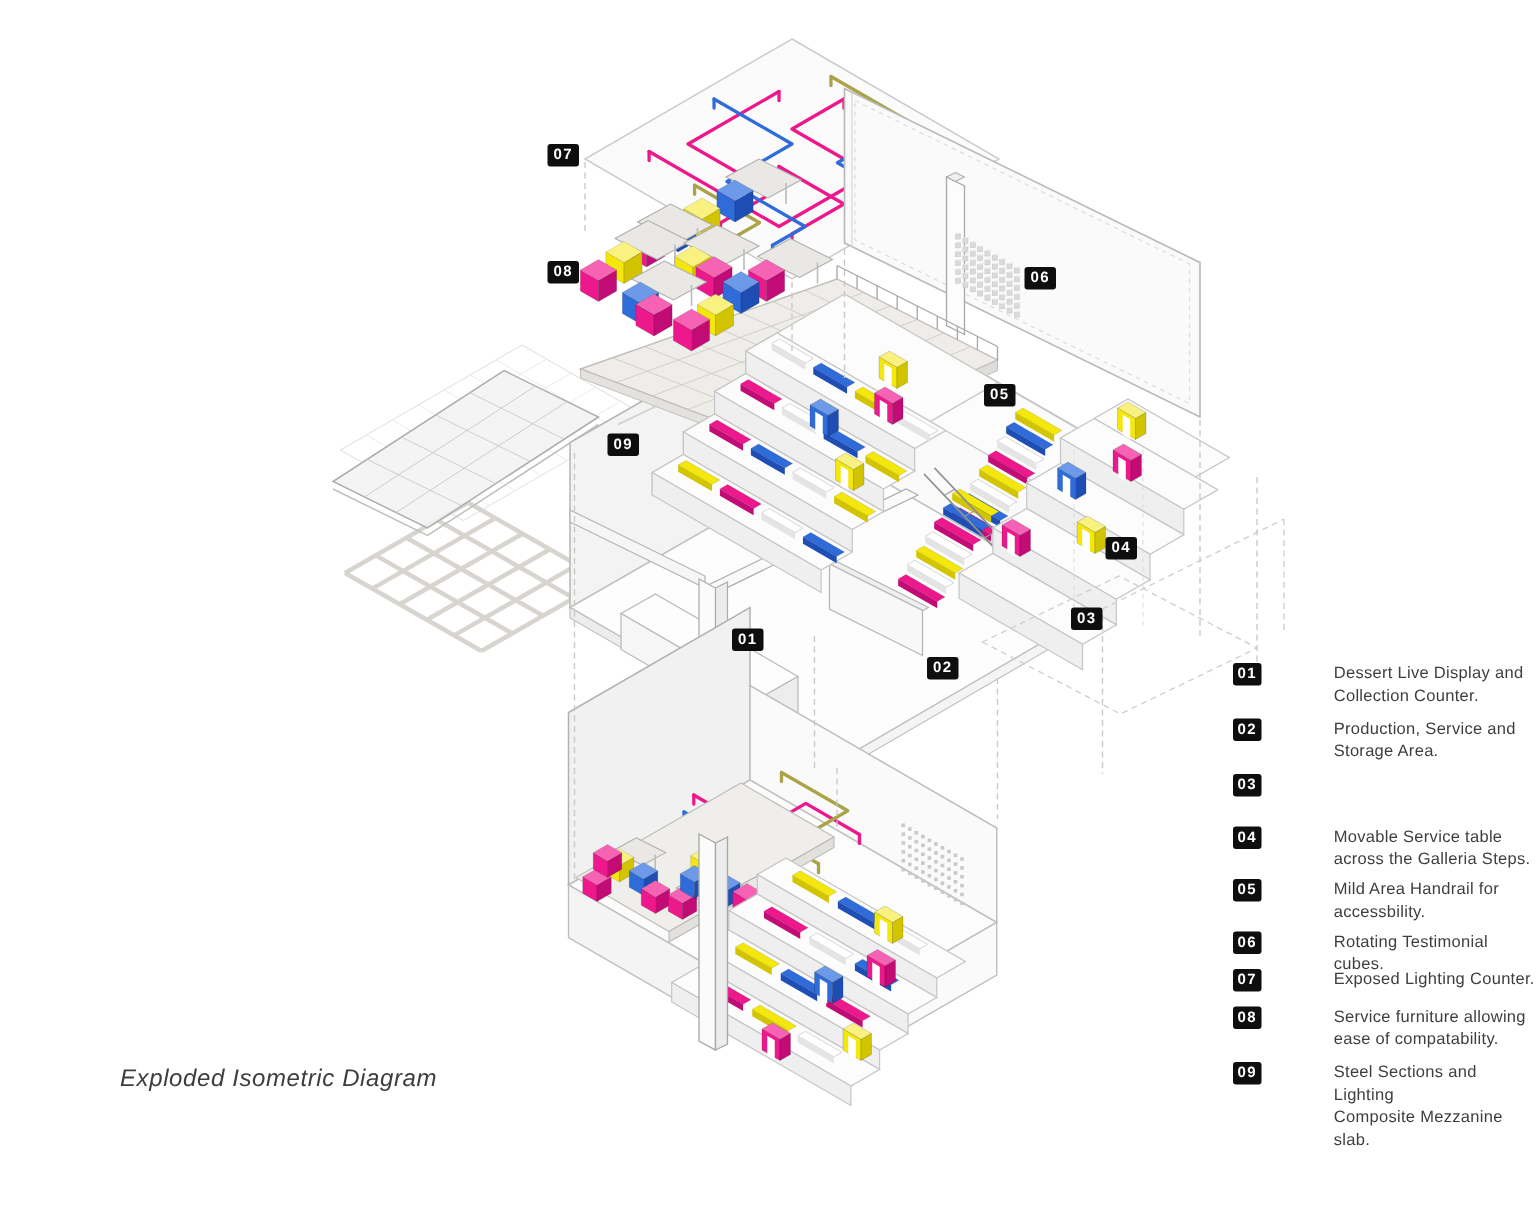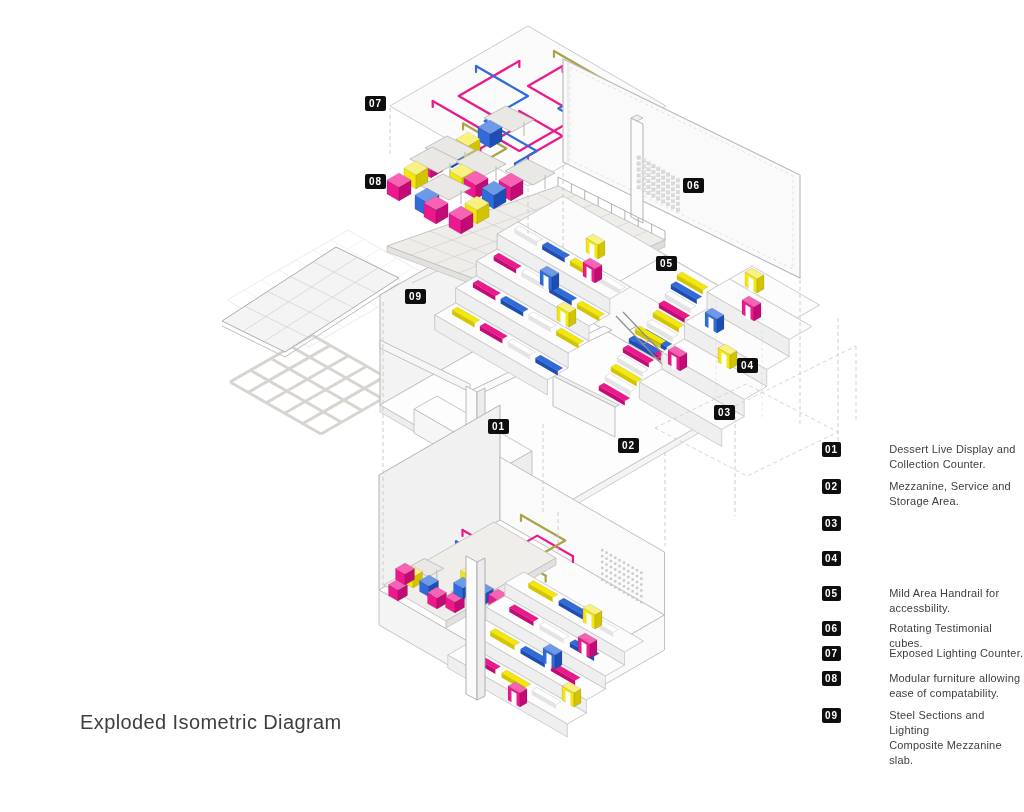"Mezzanine, Service and" span.ltxt { text: Mezzanine -> Production }
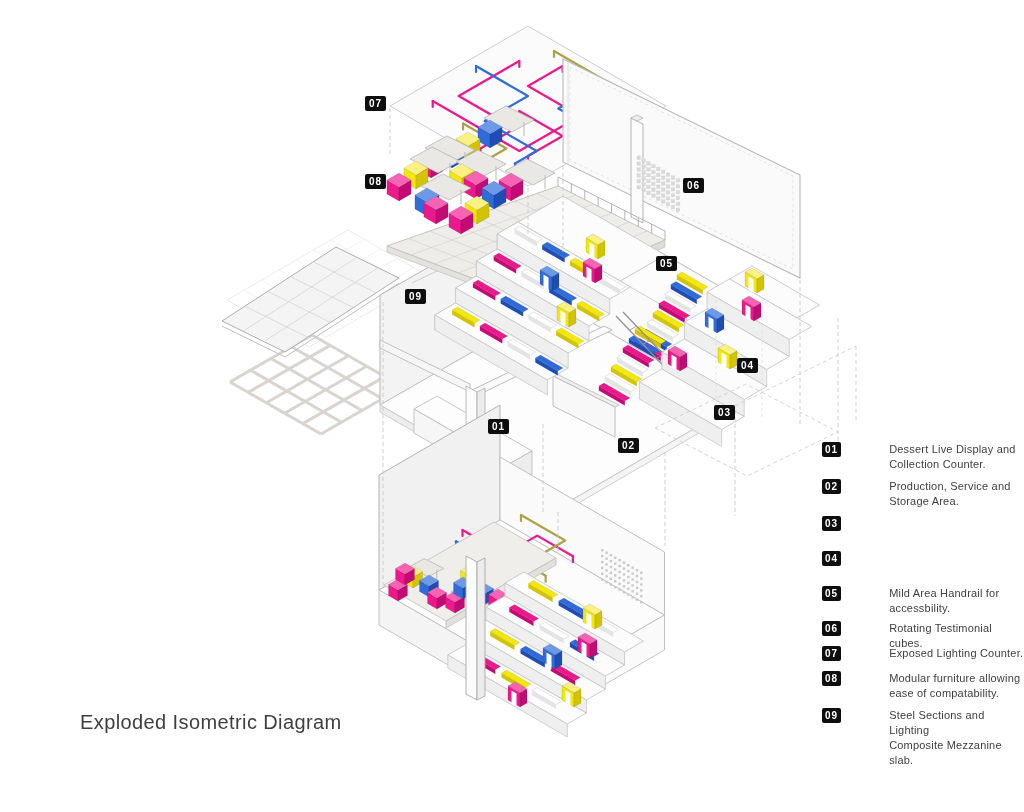"Movable Service table" span.ltxt { html: none -> <span>Movable Service table across the Galleria Steps.</span> }
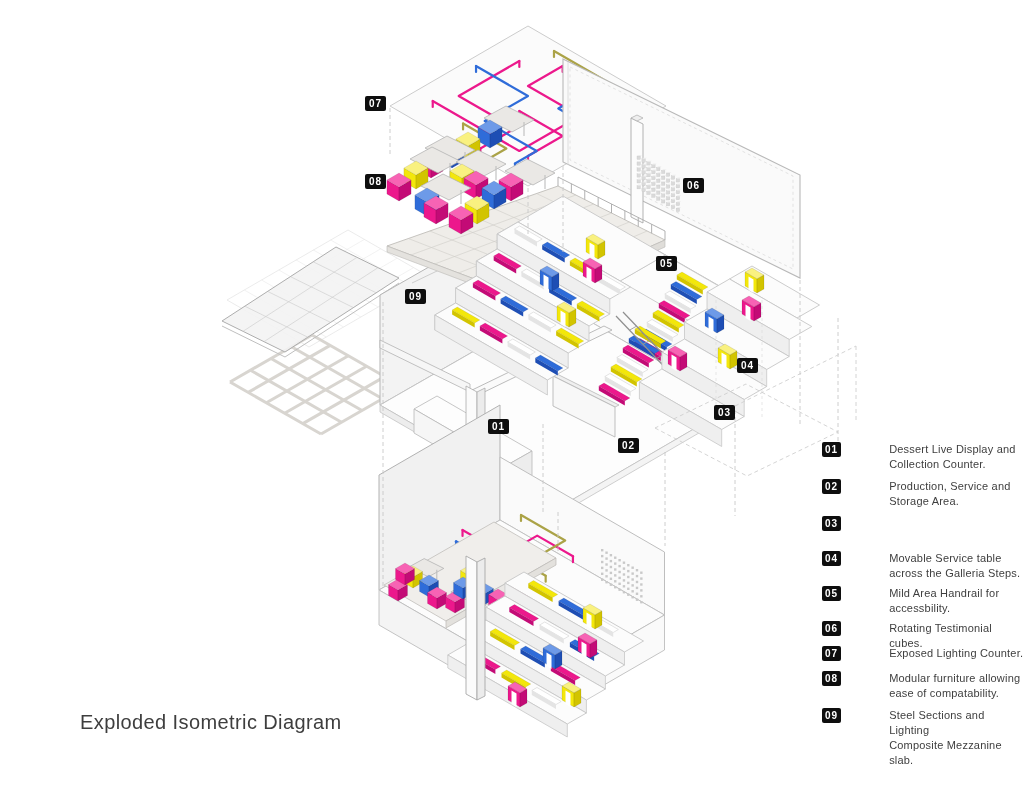"Modular furniture allowing" span.ltxt { text: Modular -> Service }
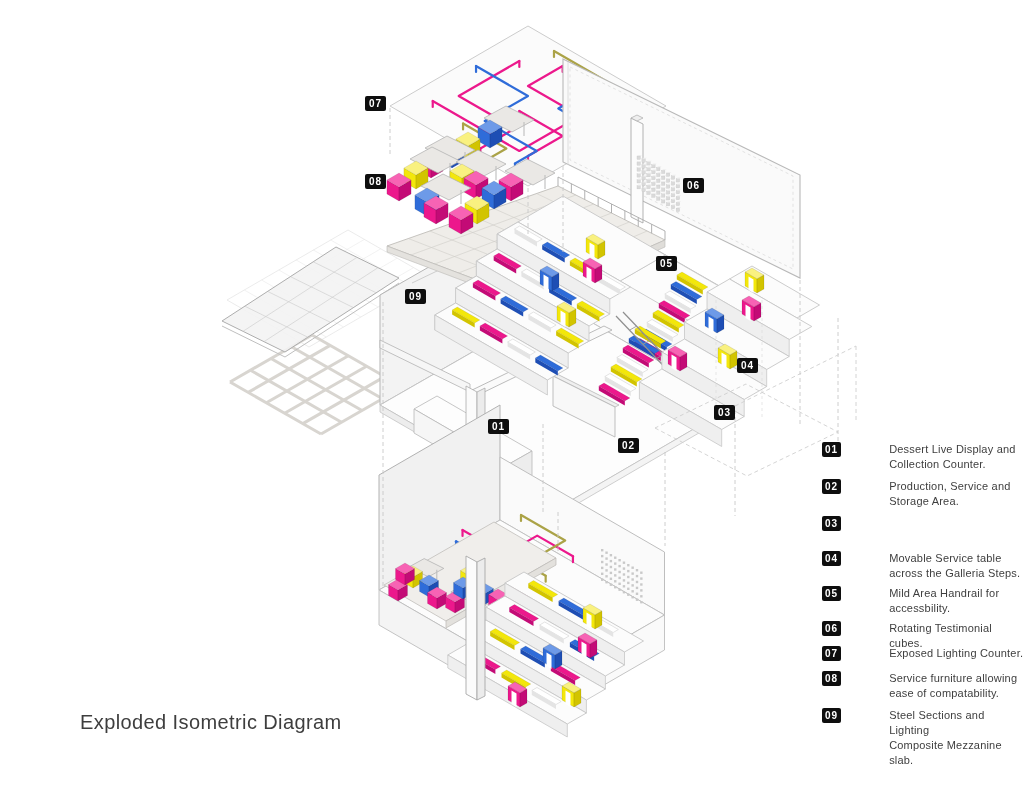"Exploded Isometric Diagram" .title { font-size: 20px -> 16px; font-style: none -> italic }
